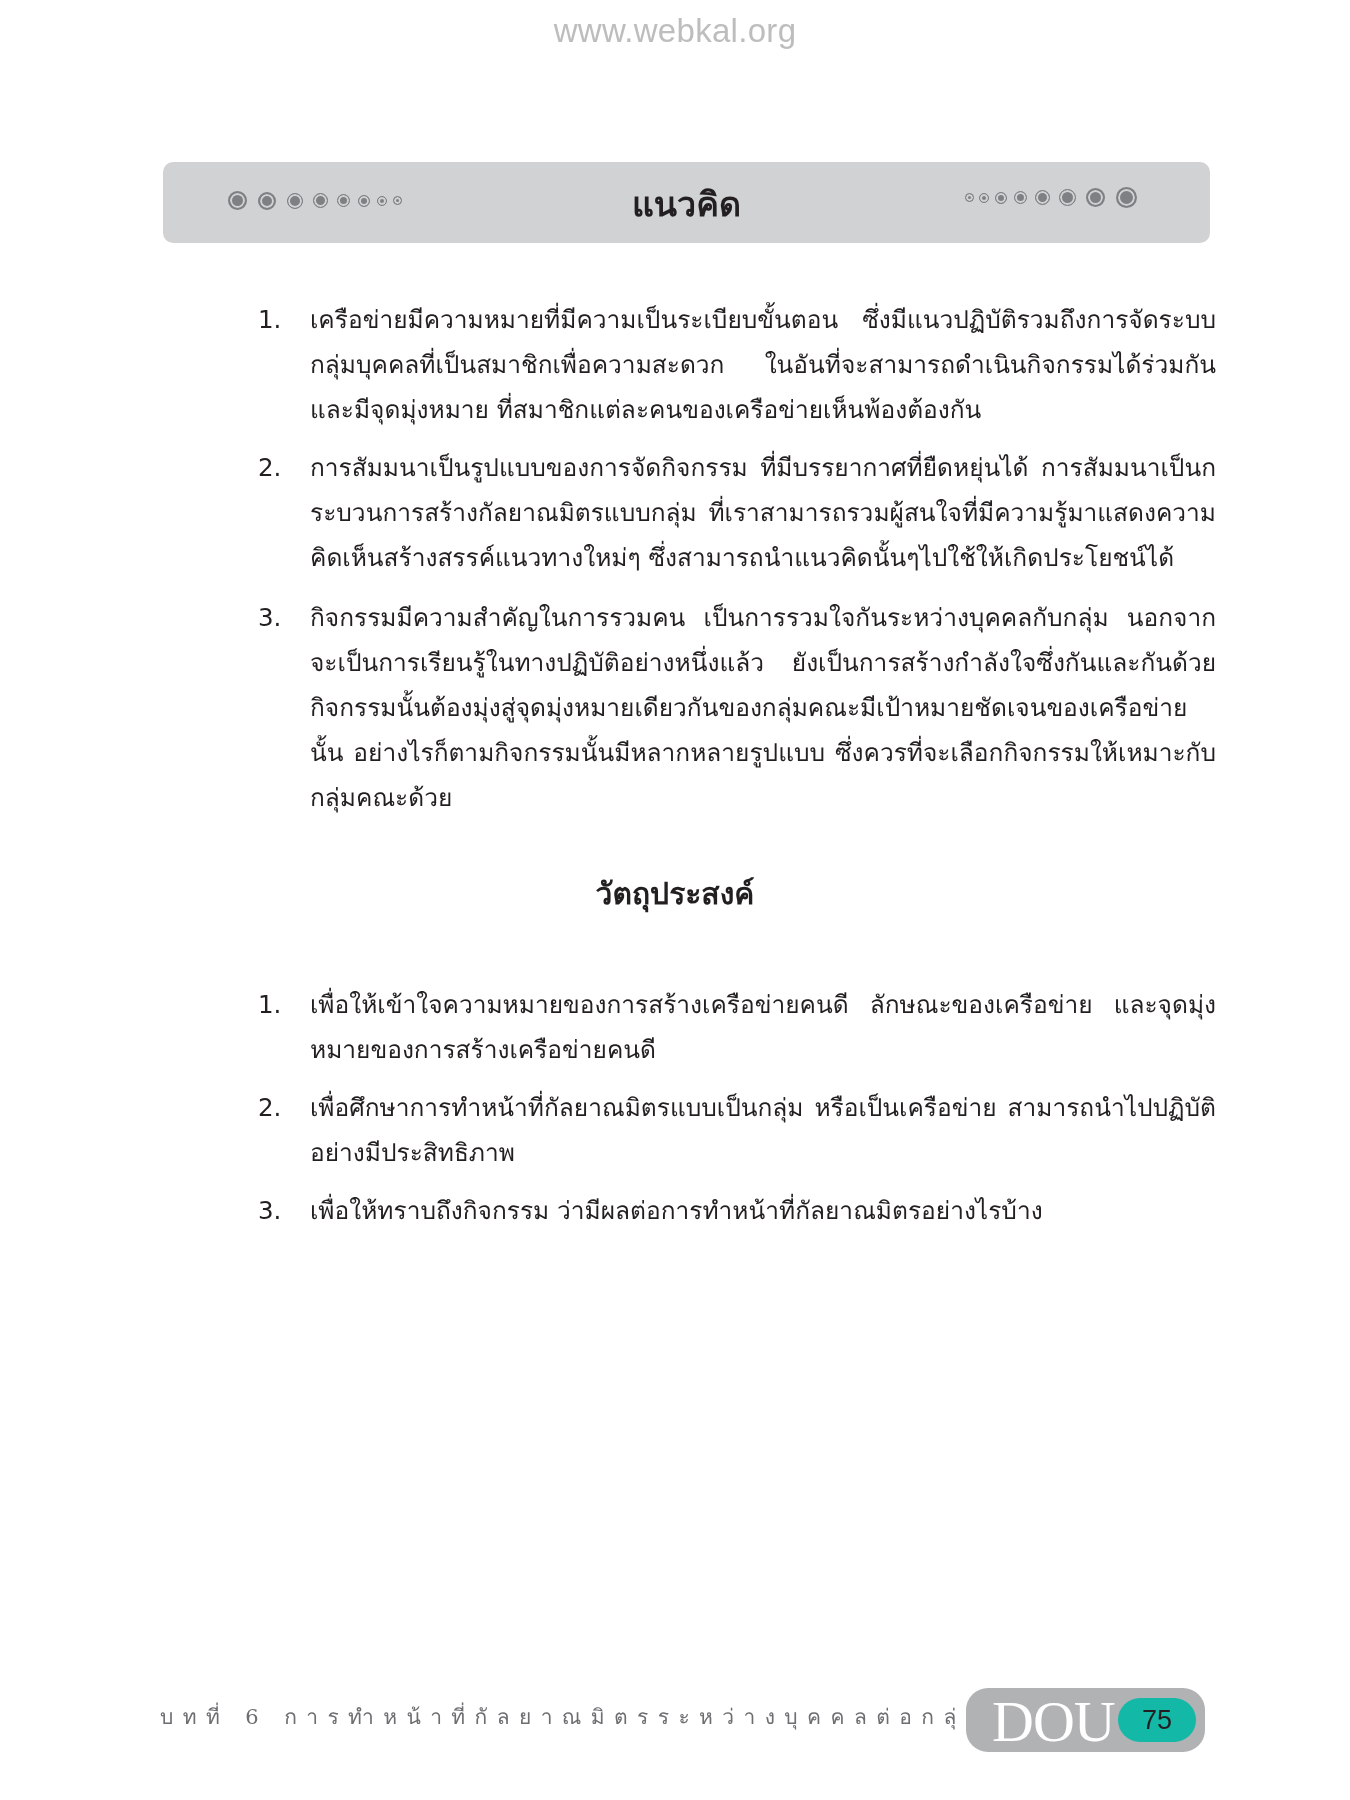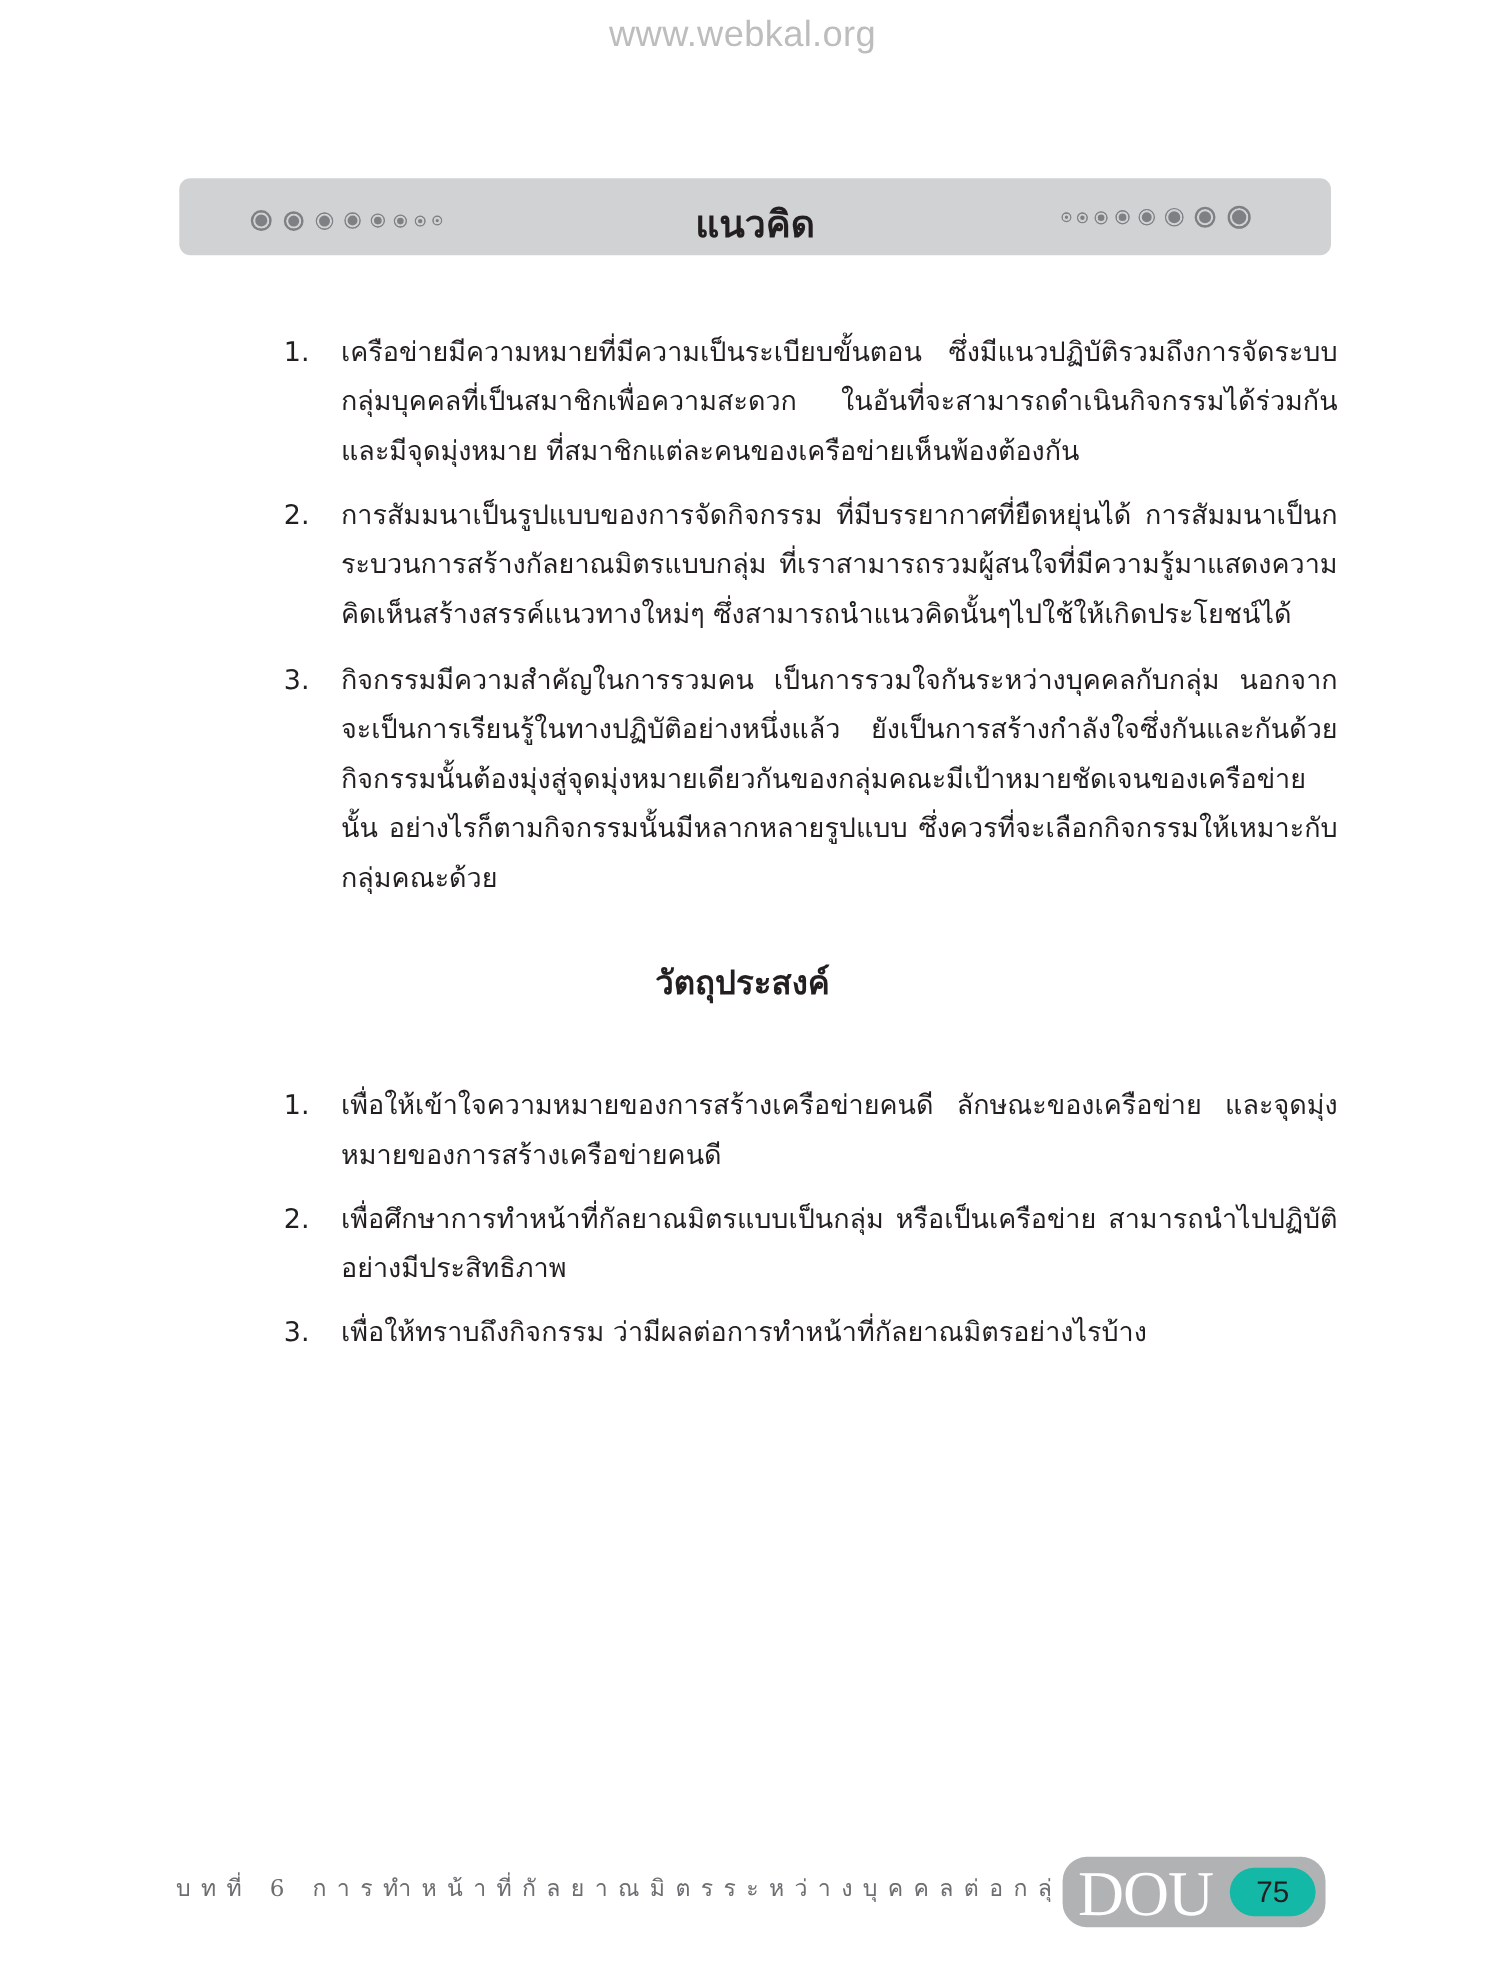"แนวคิด" .banner { height: 70px -> 81px }
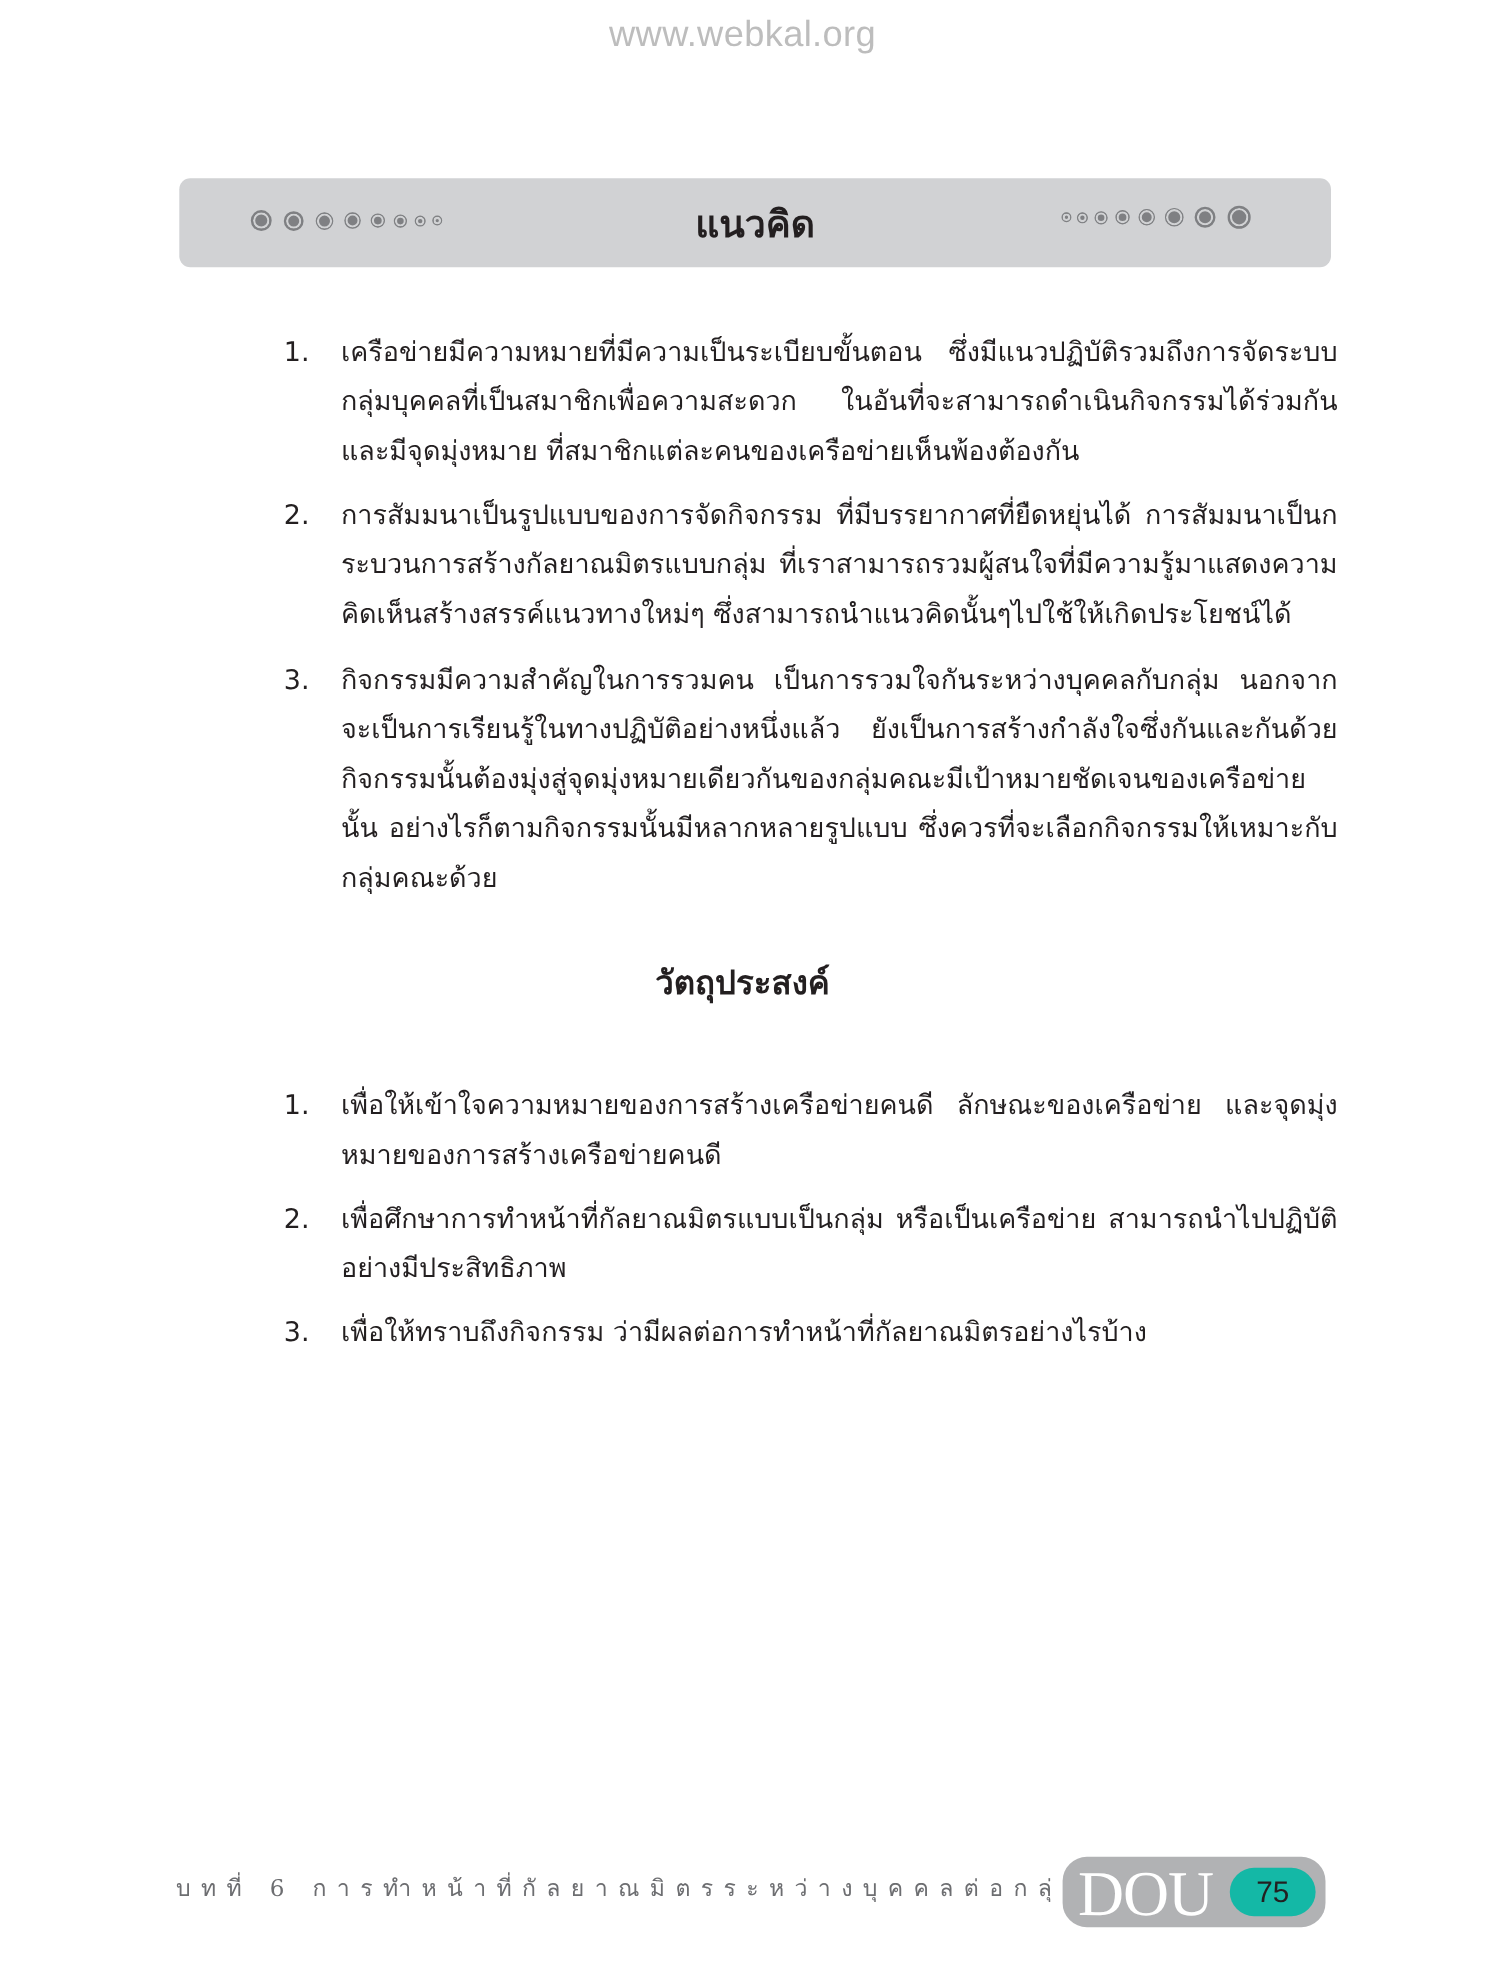"DOU" .badge-logo { left: 14px -> 26px }
